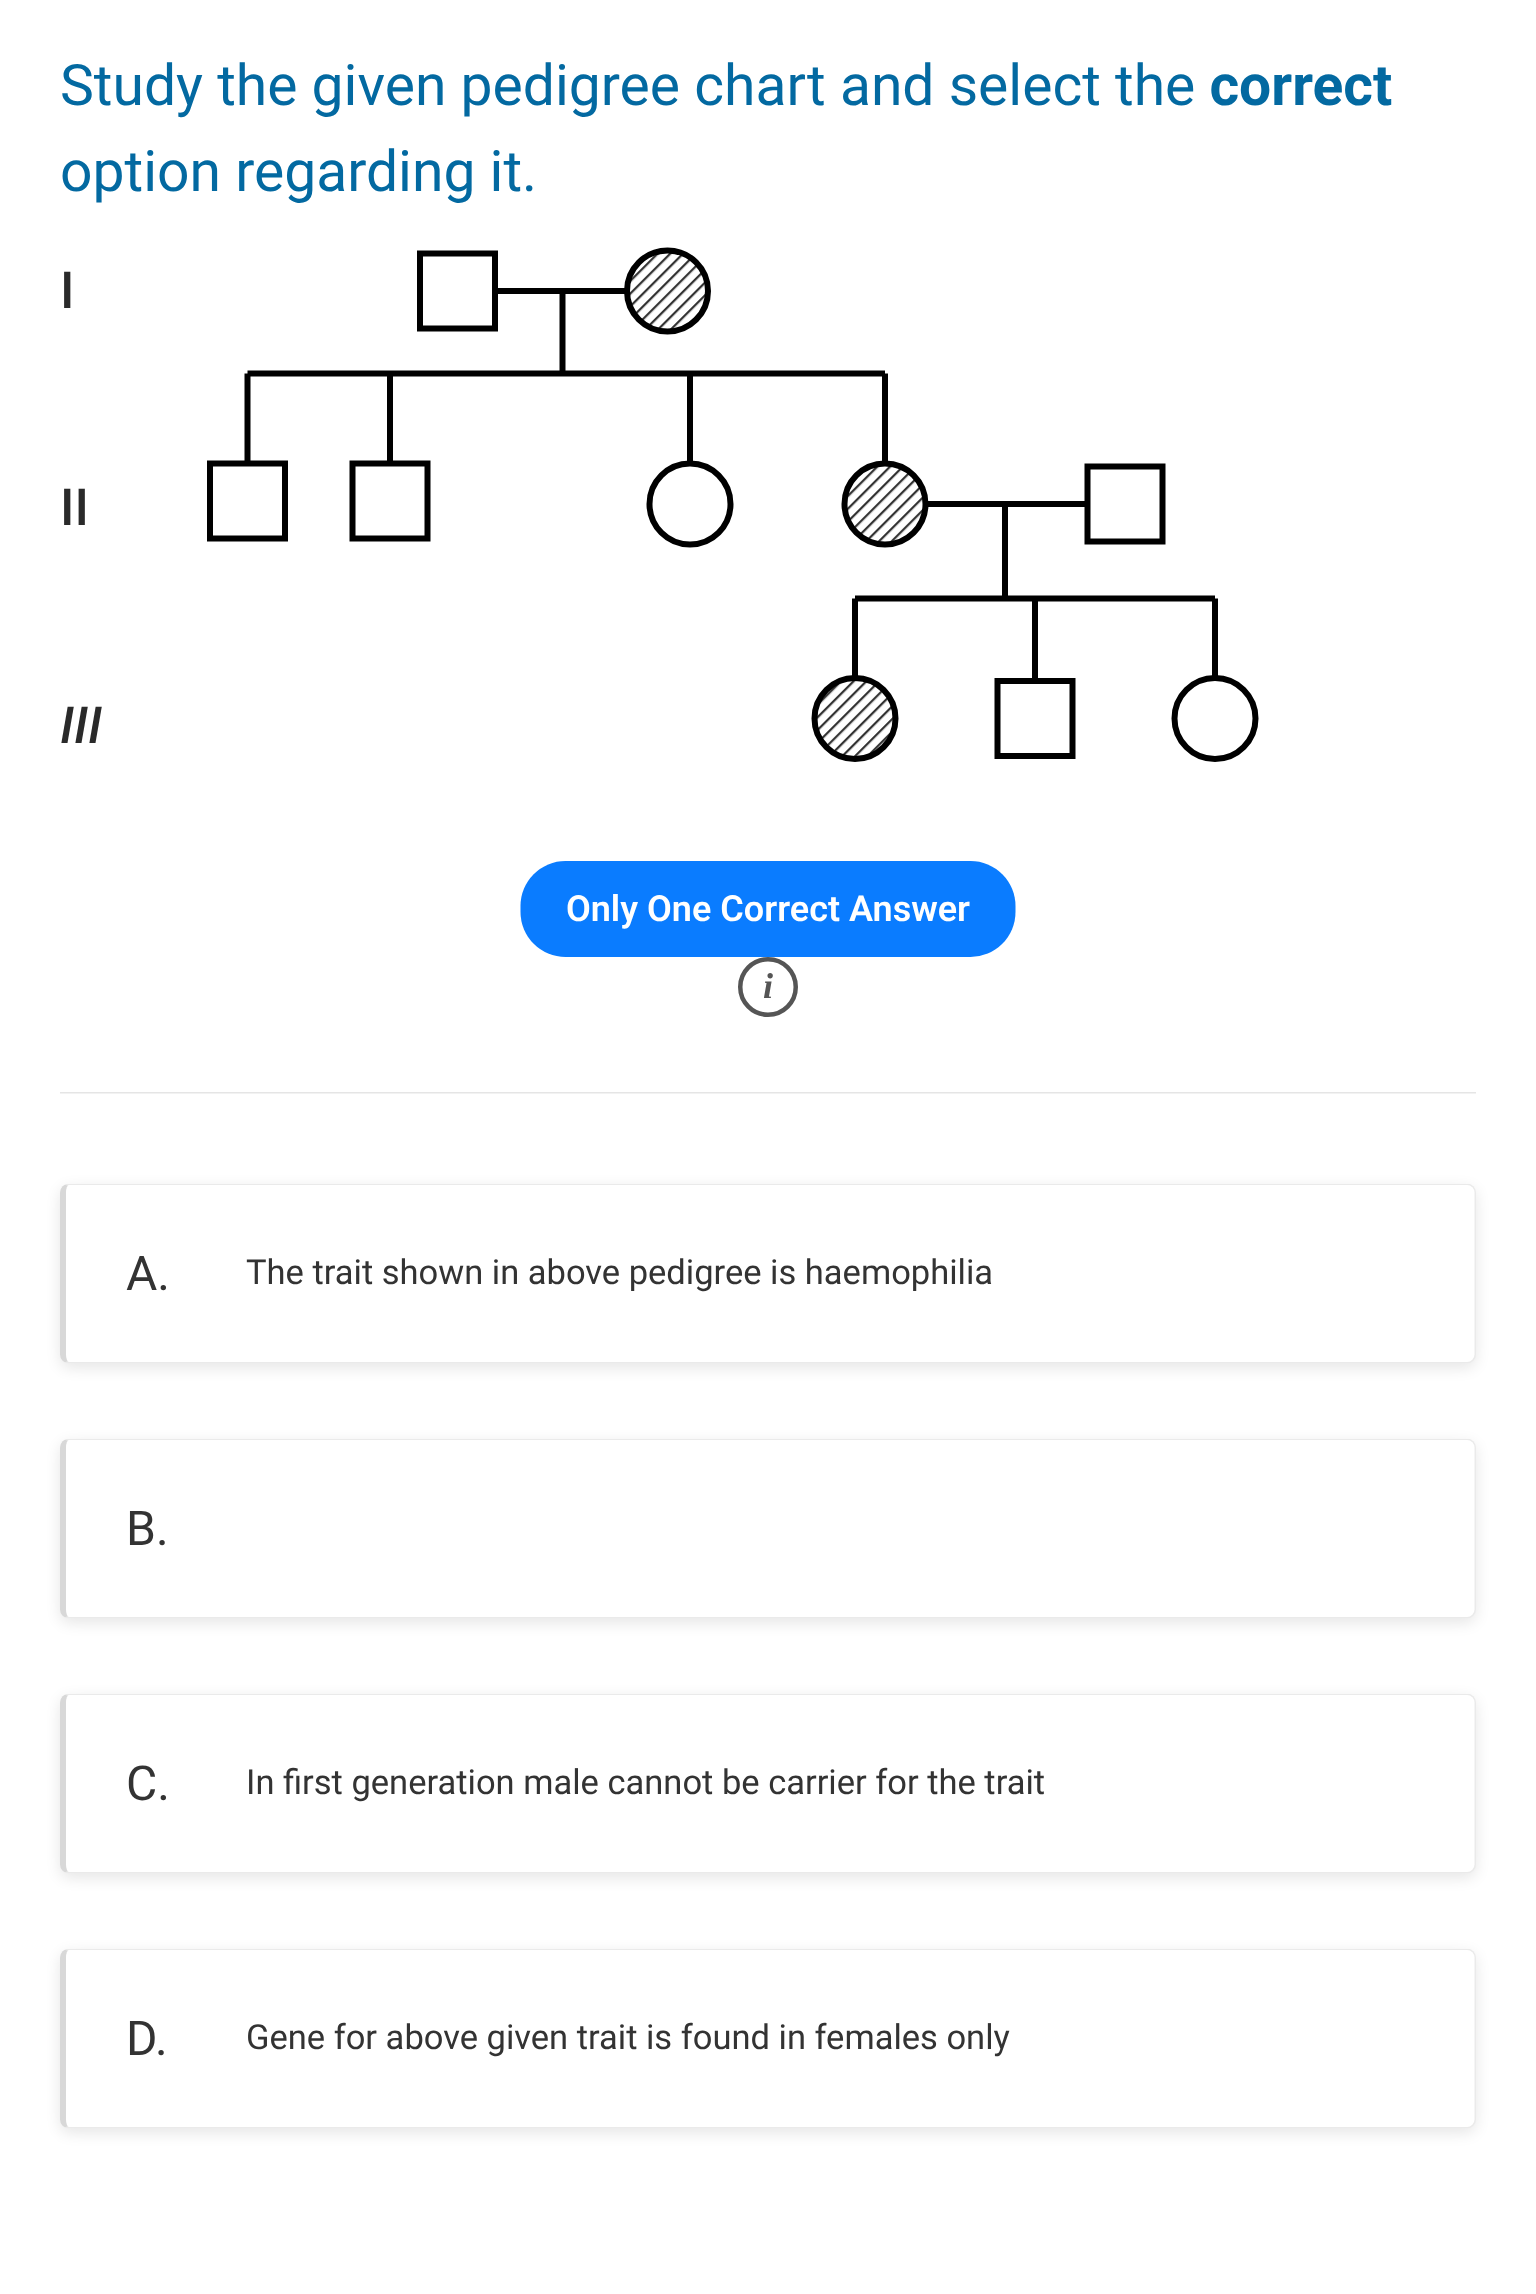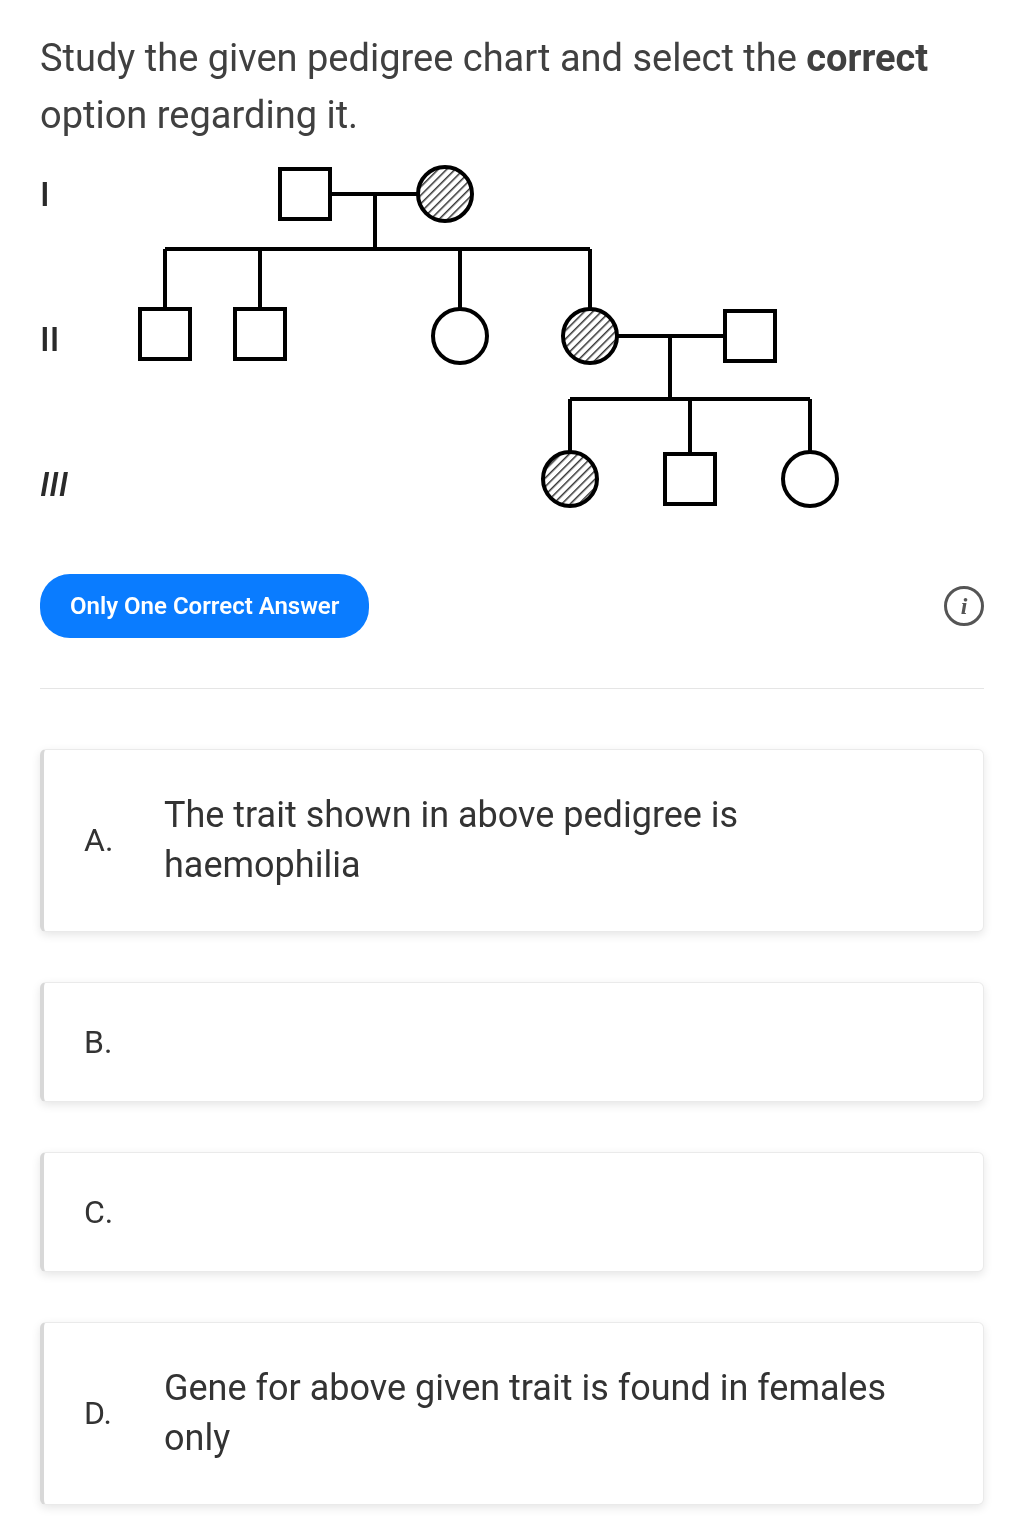"Study the given pedigree chart" .question-text { color: #404040 -> #0369a1 }
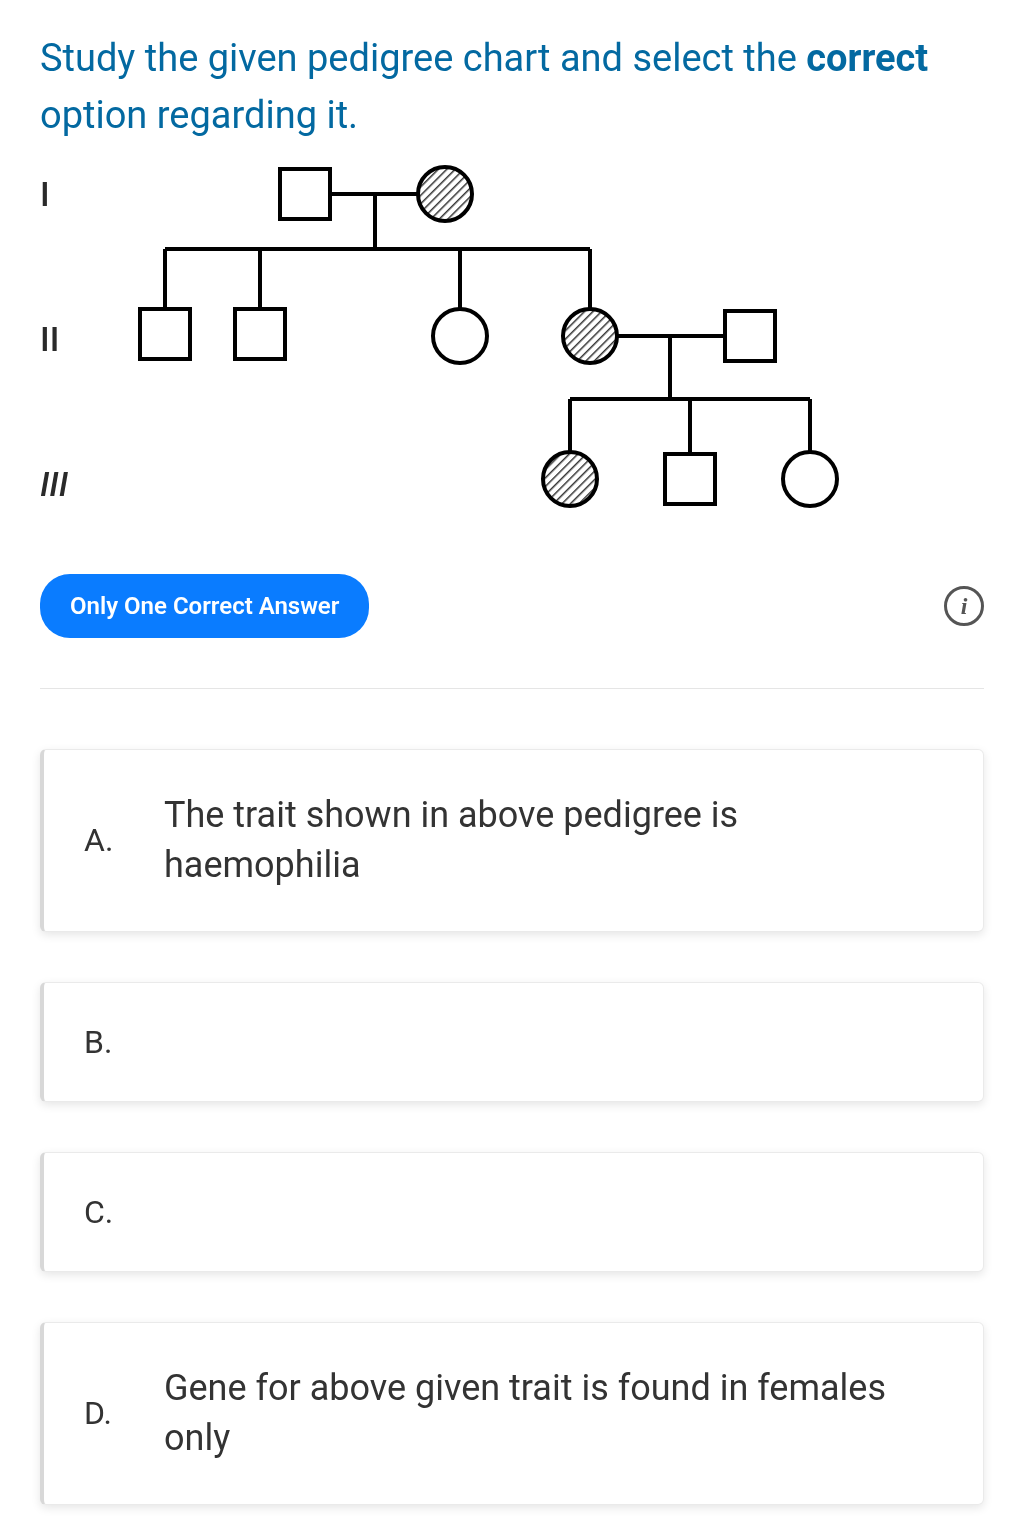"Only One Correct Answer" .badge-row { flex-direction: none -> column }
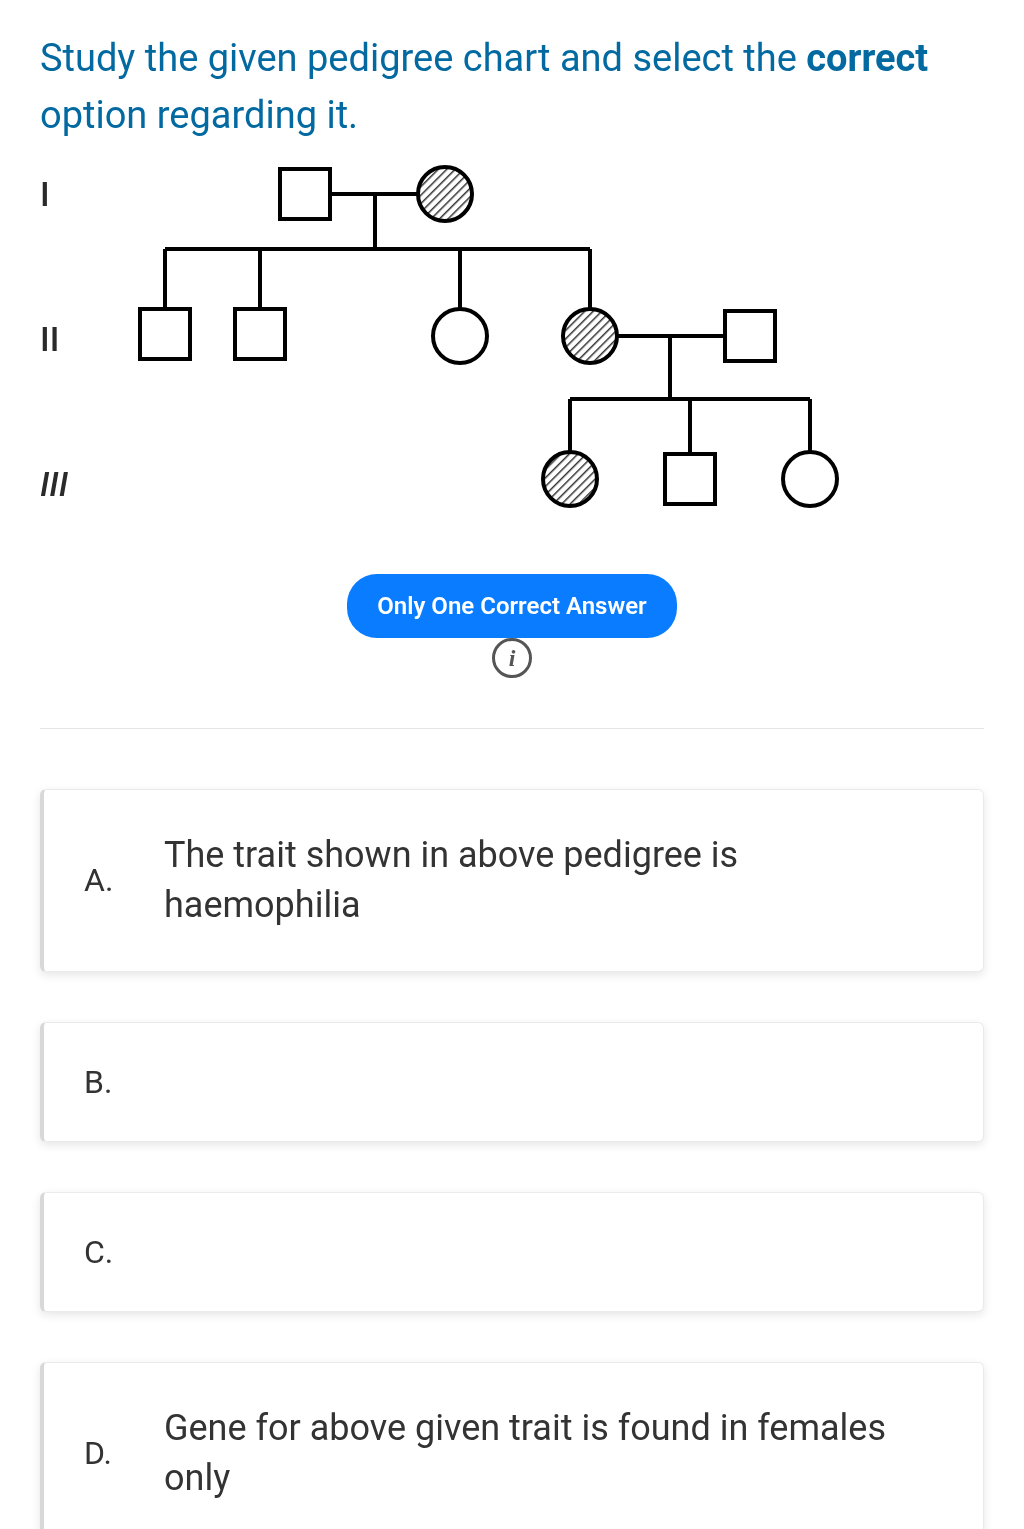"The trait shown in above" .option-text { font-size: 36px -> 23px }
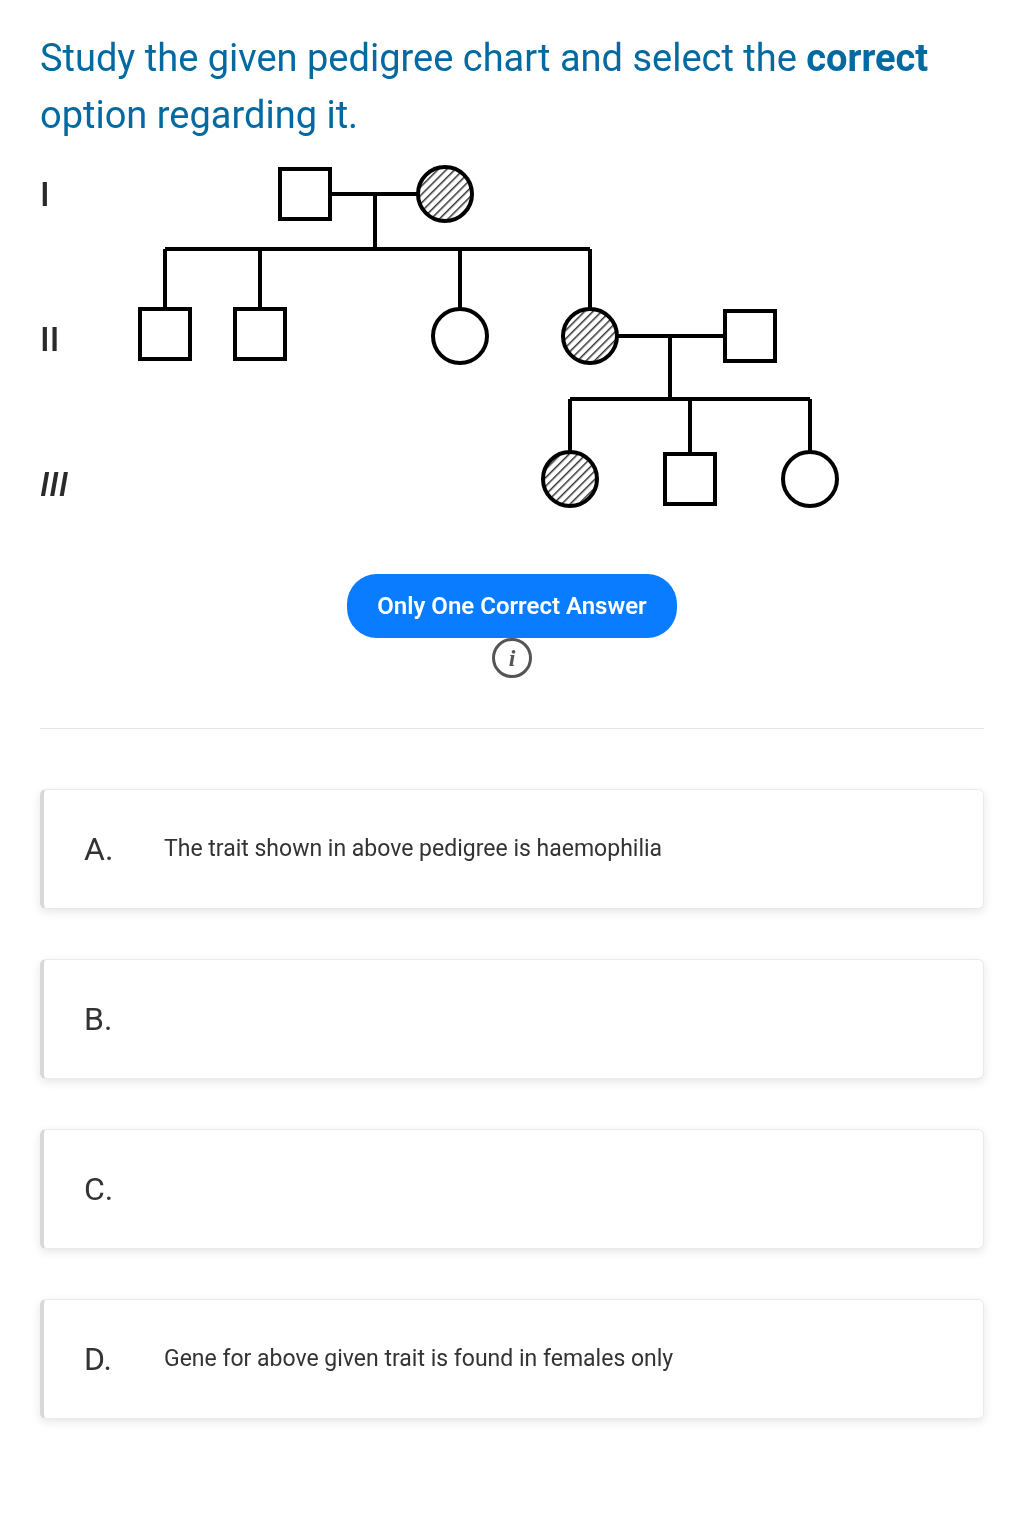"In first generation male cannot" div.option-text { html: none -> <div>In first generation male cannot be carrier for the trait</div> }
